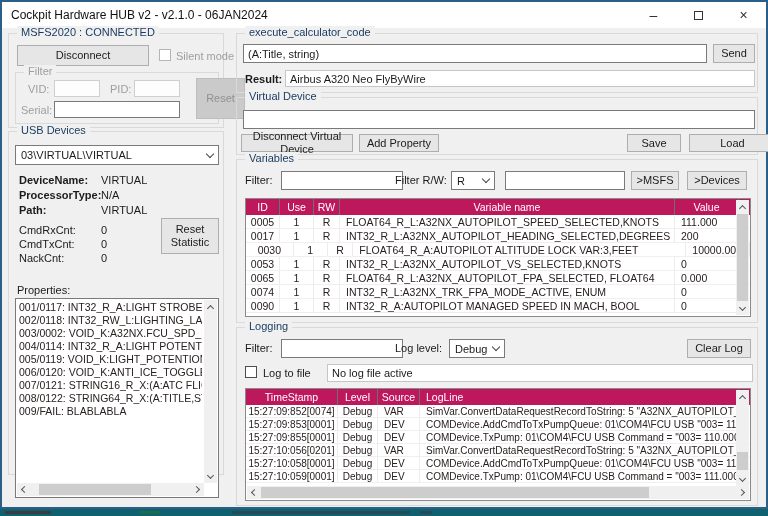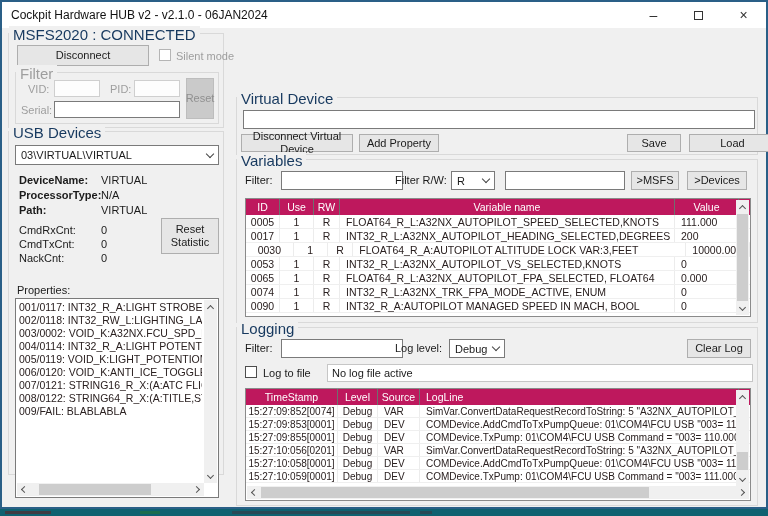"MSFS2020 : CONNECTED" .grp-t { font-size: 15px -> 11px; left: 0 -> 8px }
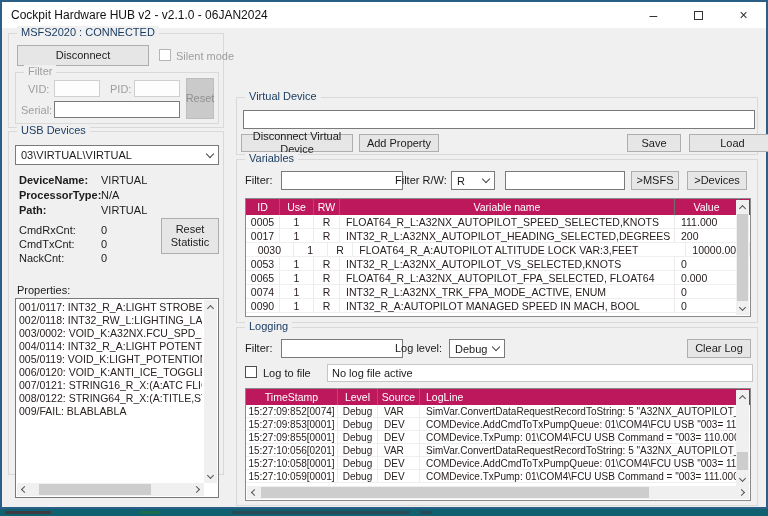"execute_calculator_code" div.grp { html: none -> <div> <span>execute_calculator_code</span> <input> <div> <span>Send</span> </div> <span>Result:</span> <input> </div> }
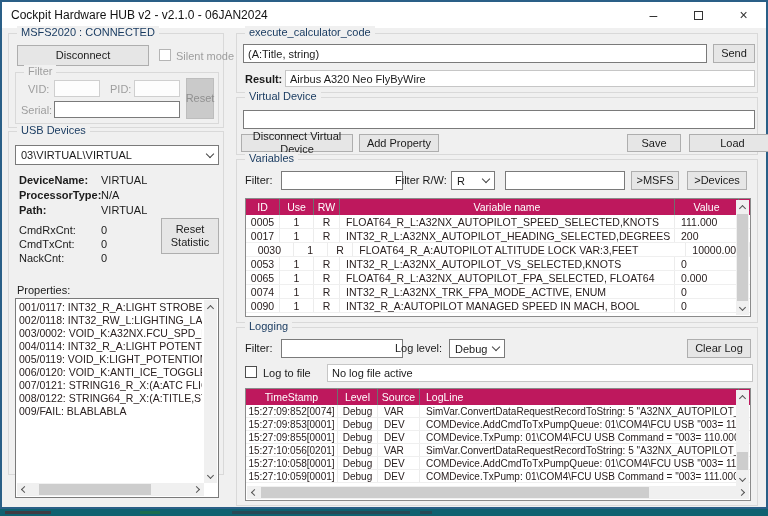"Reset" div.btn { left: 170px -> 180px; width: 28px -> 49px }
